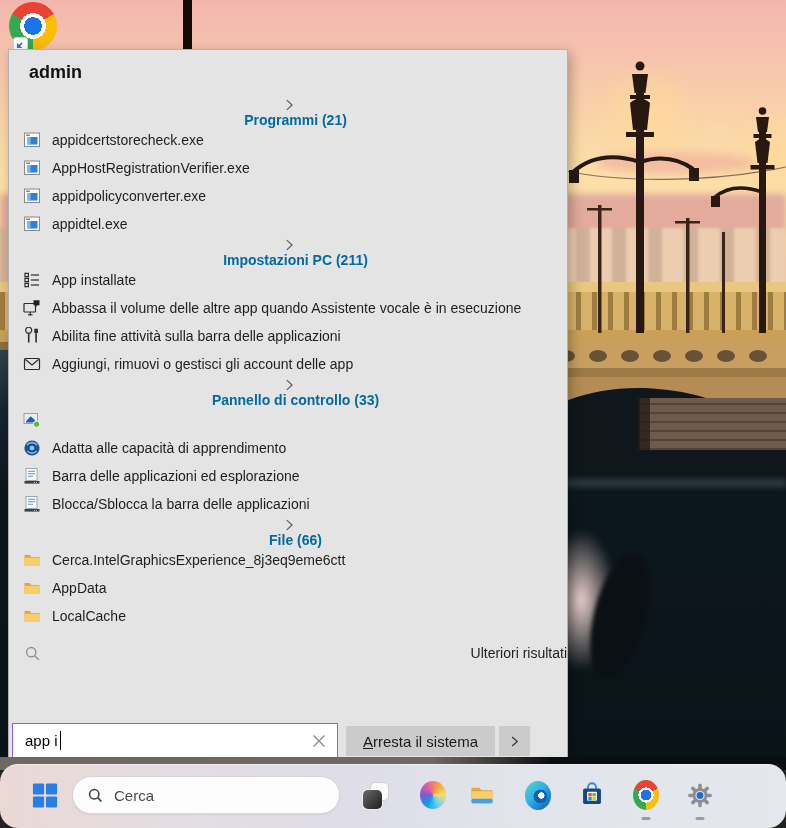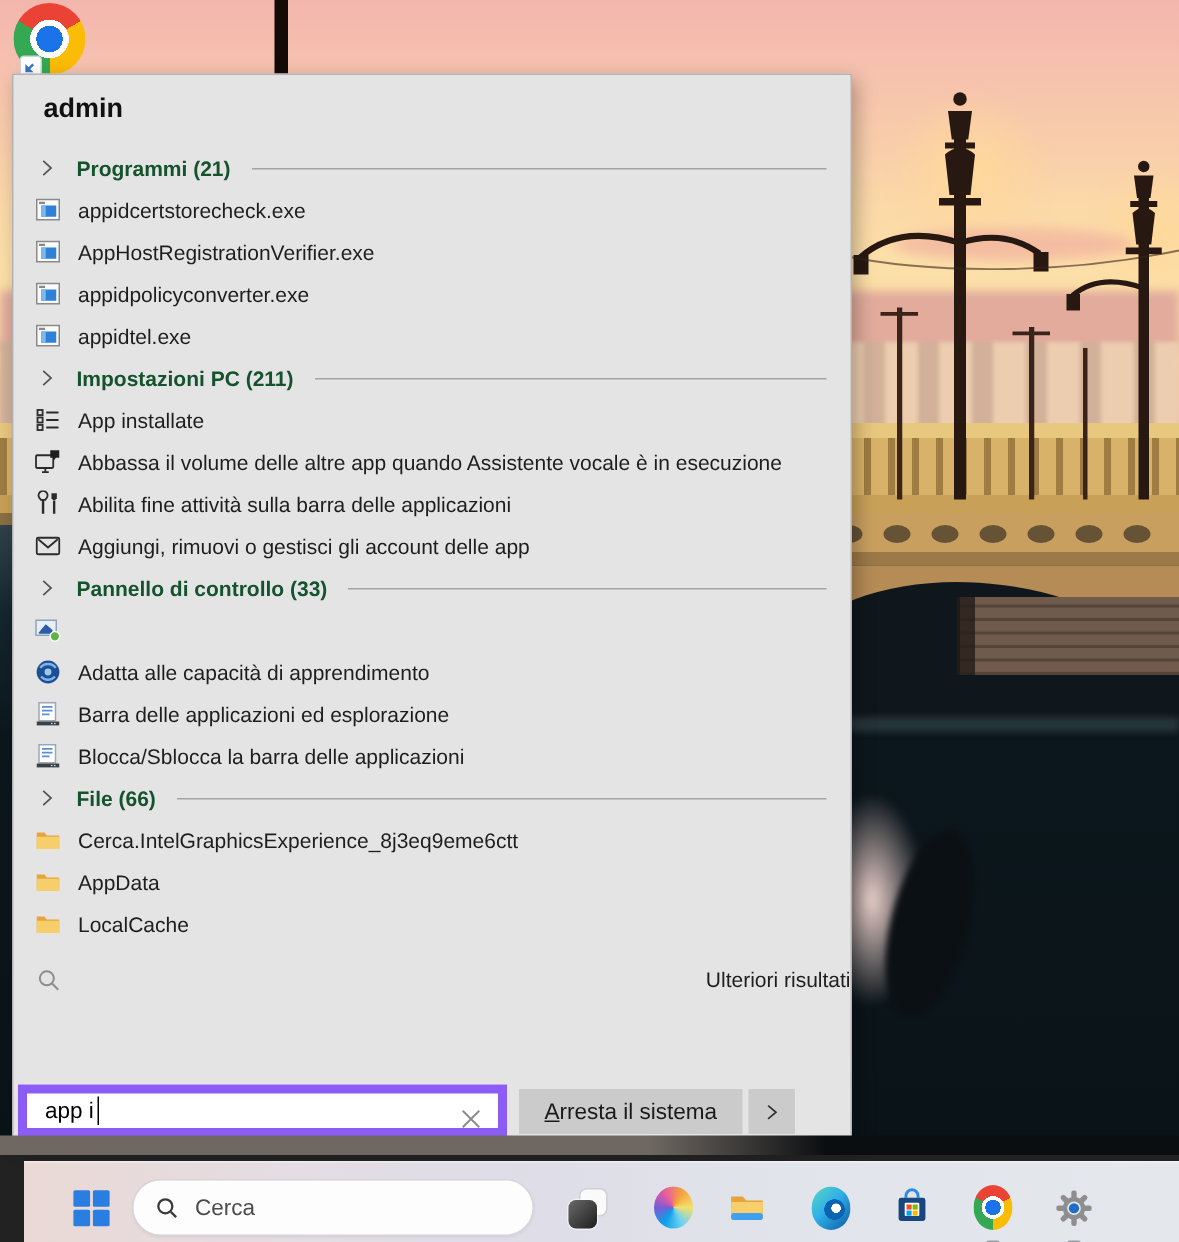"Programmi (21)" .m-head { color: #14532d -> #0369a1; flex-direction: none -> column }
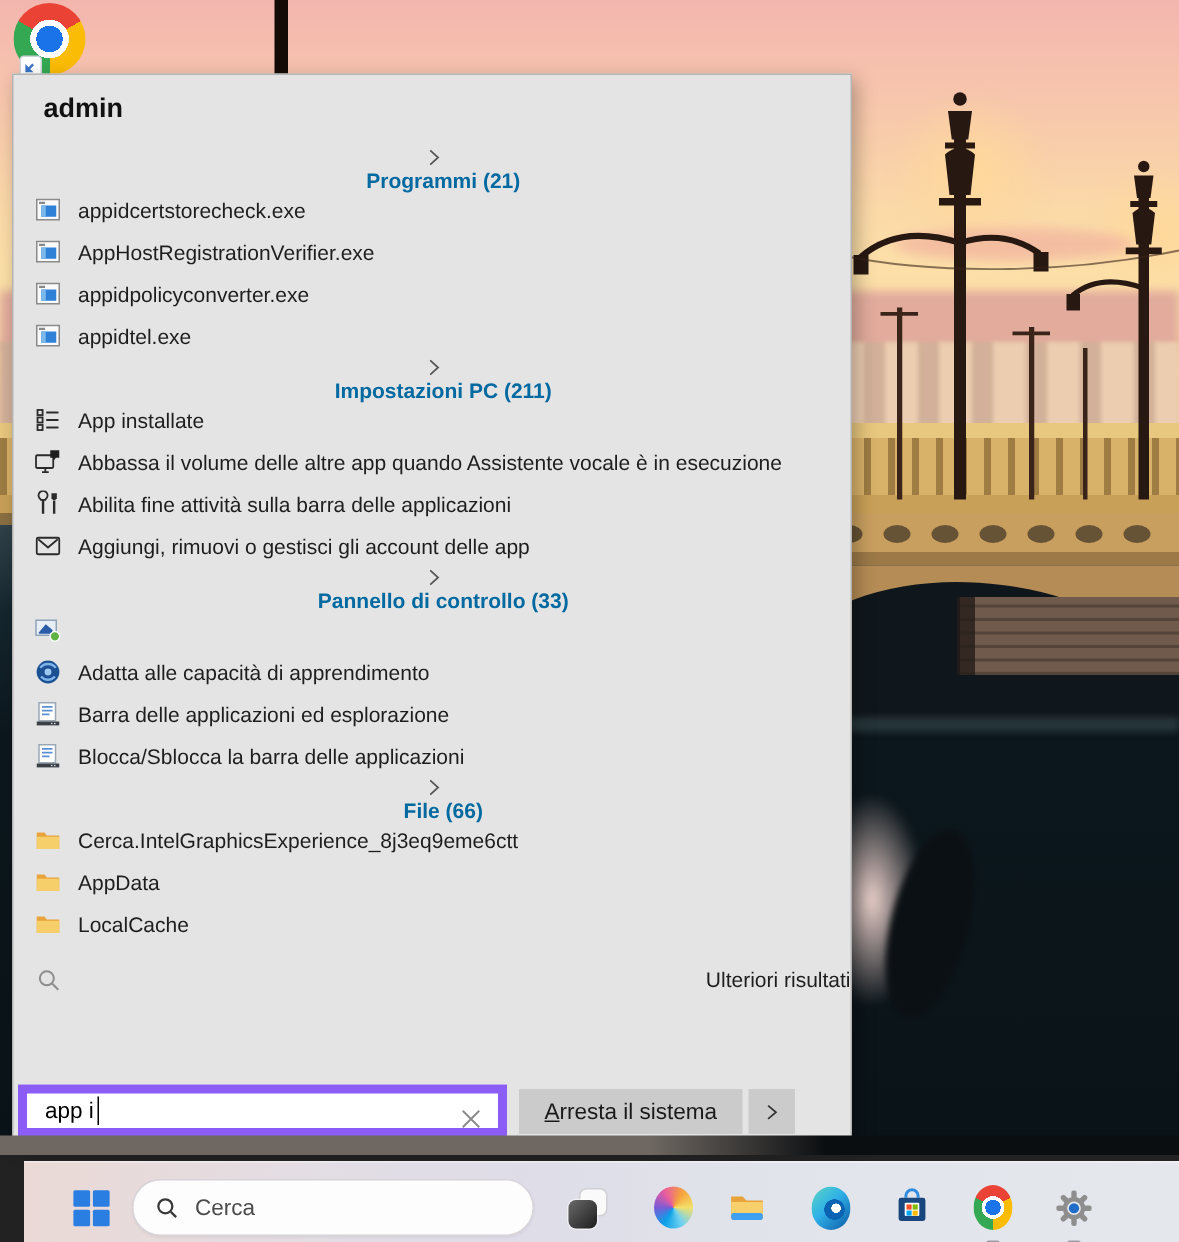"app i" .searchbox { border: 6px solid #8b5cf6 -> 1px solid #8b5cf6 }
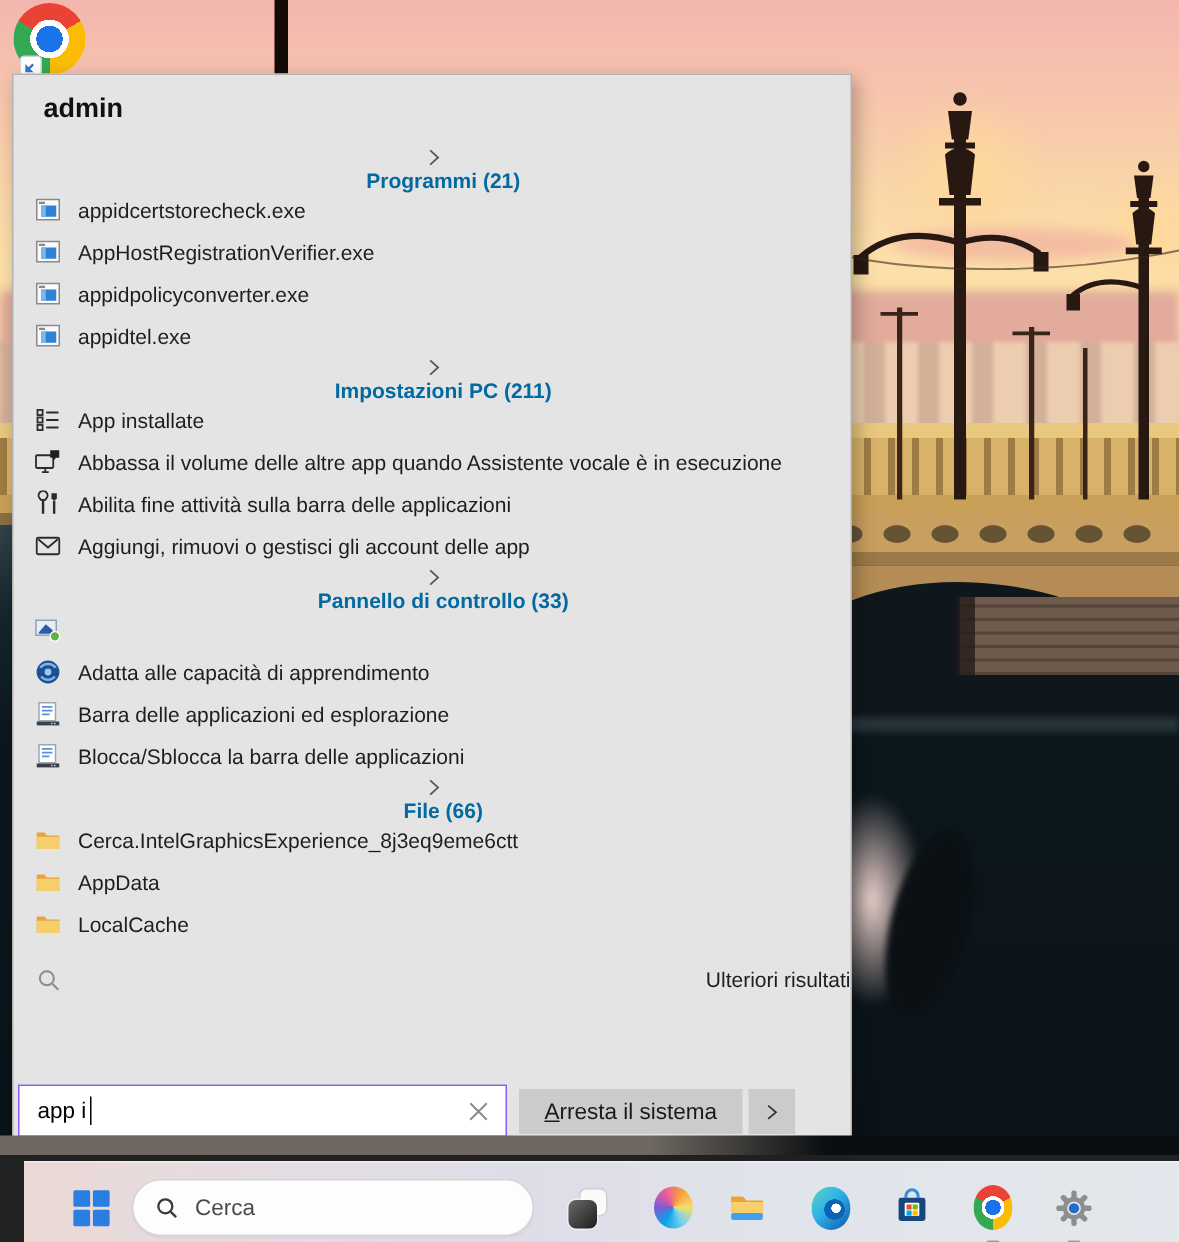"Cerca" .taskbar { border-radius: none -> 18px; height: 54px -> 64px; left: 16px -> 0 }
